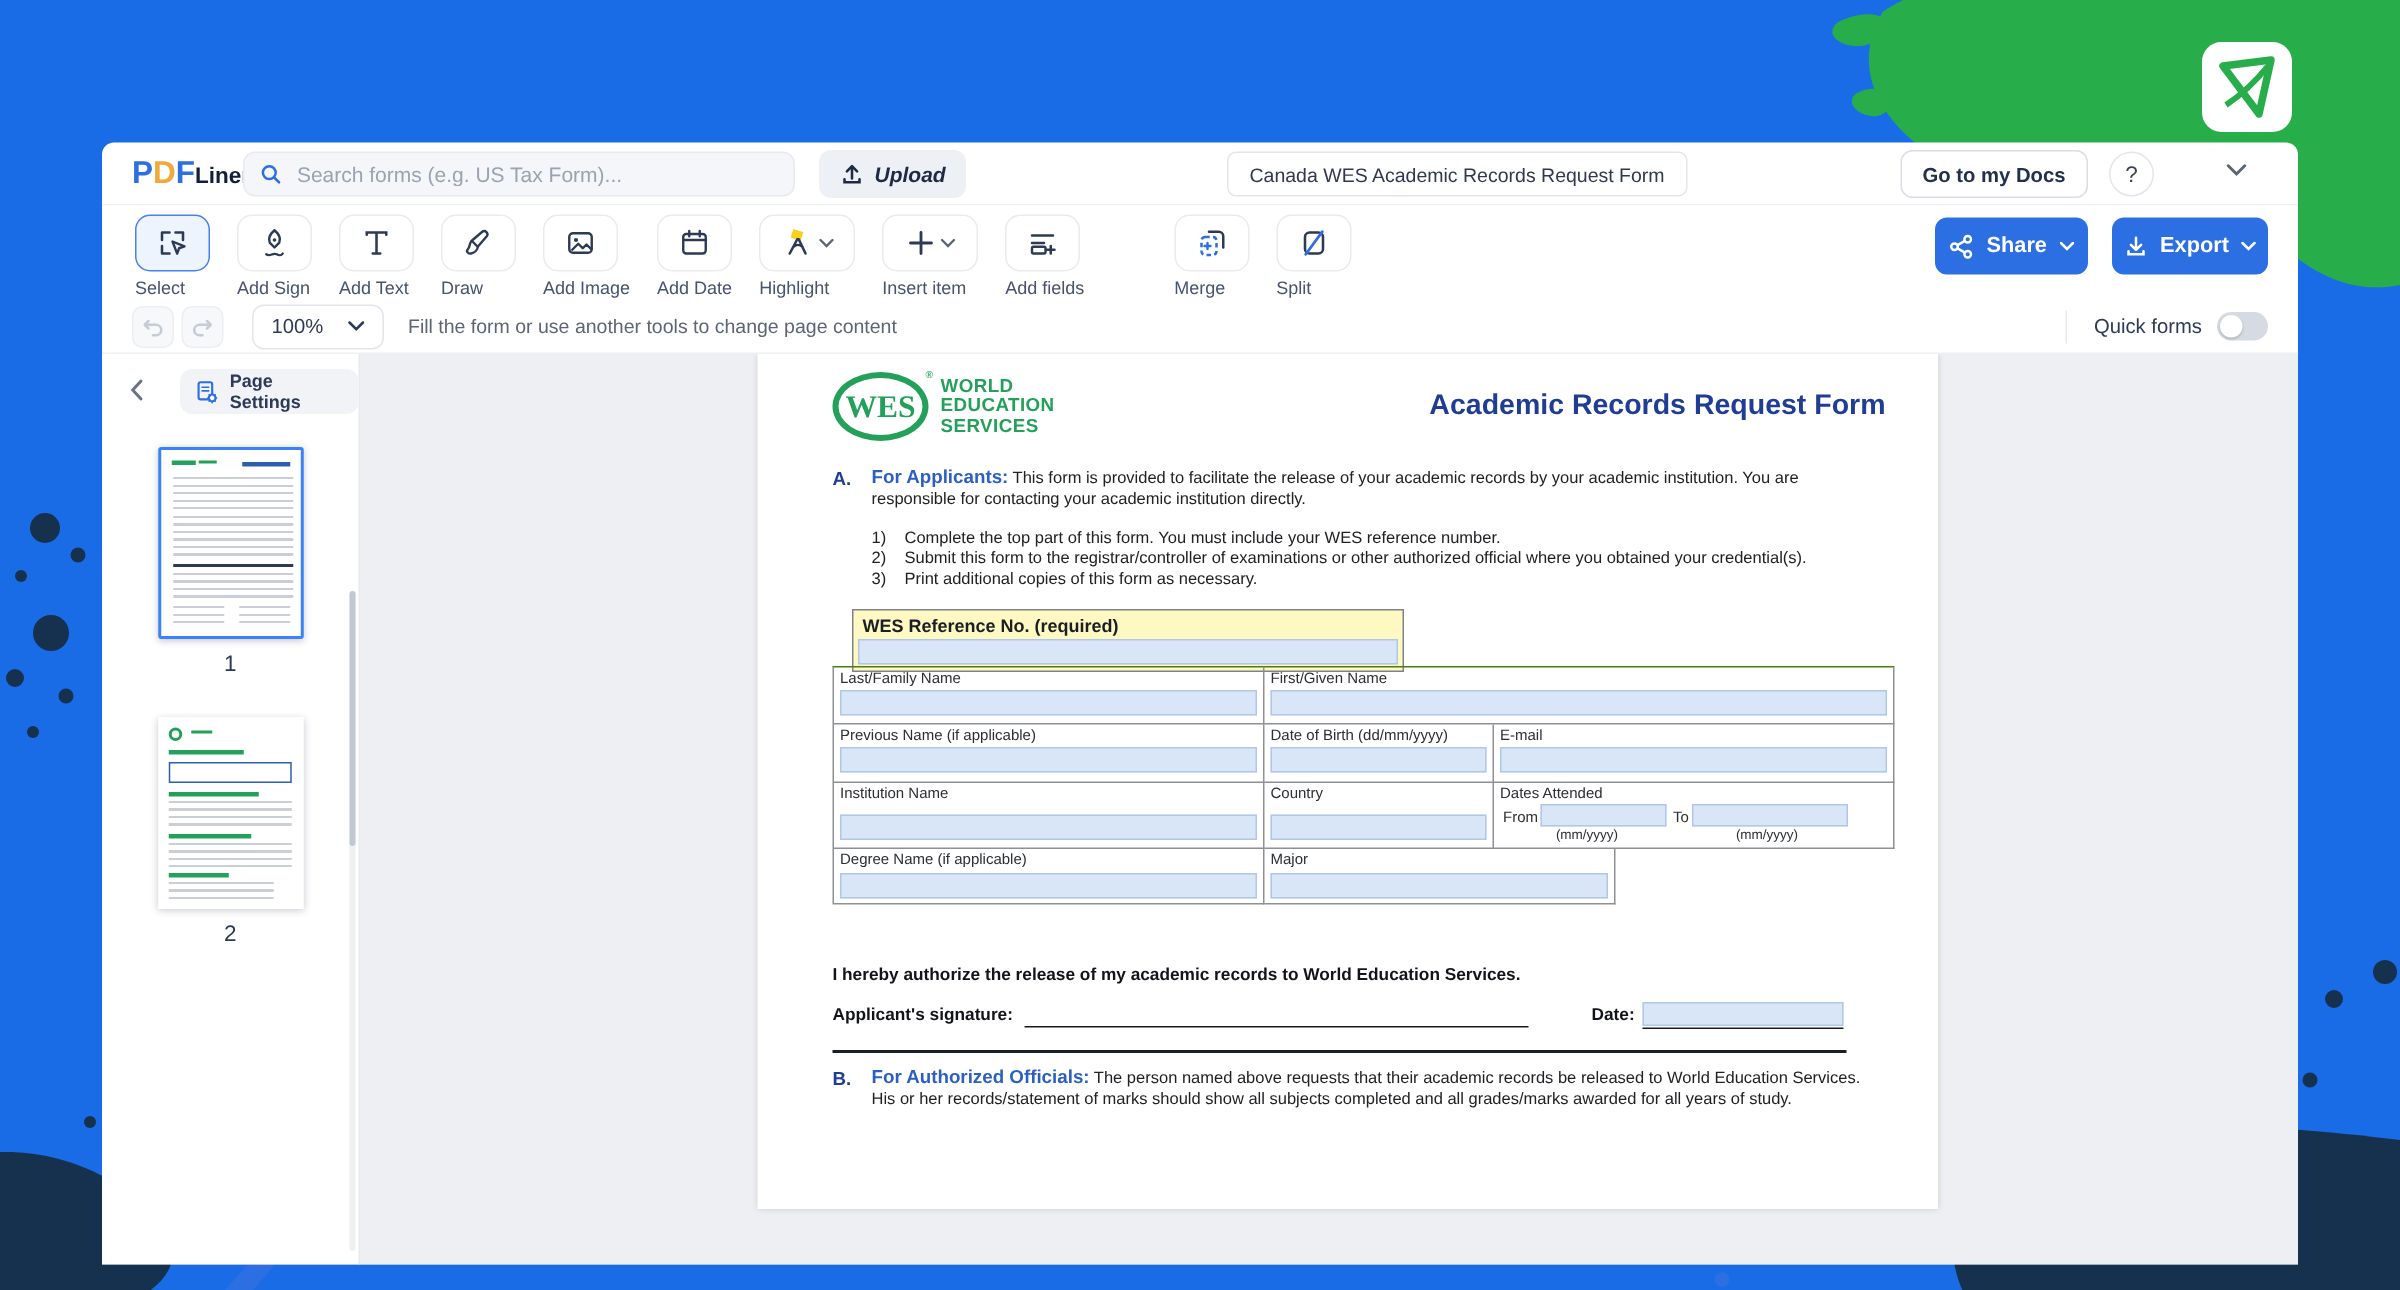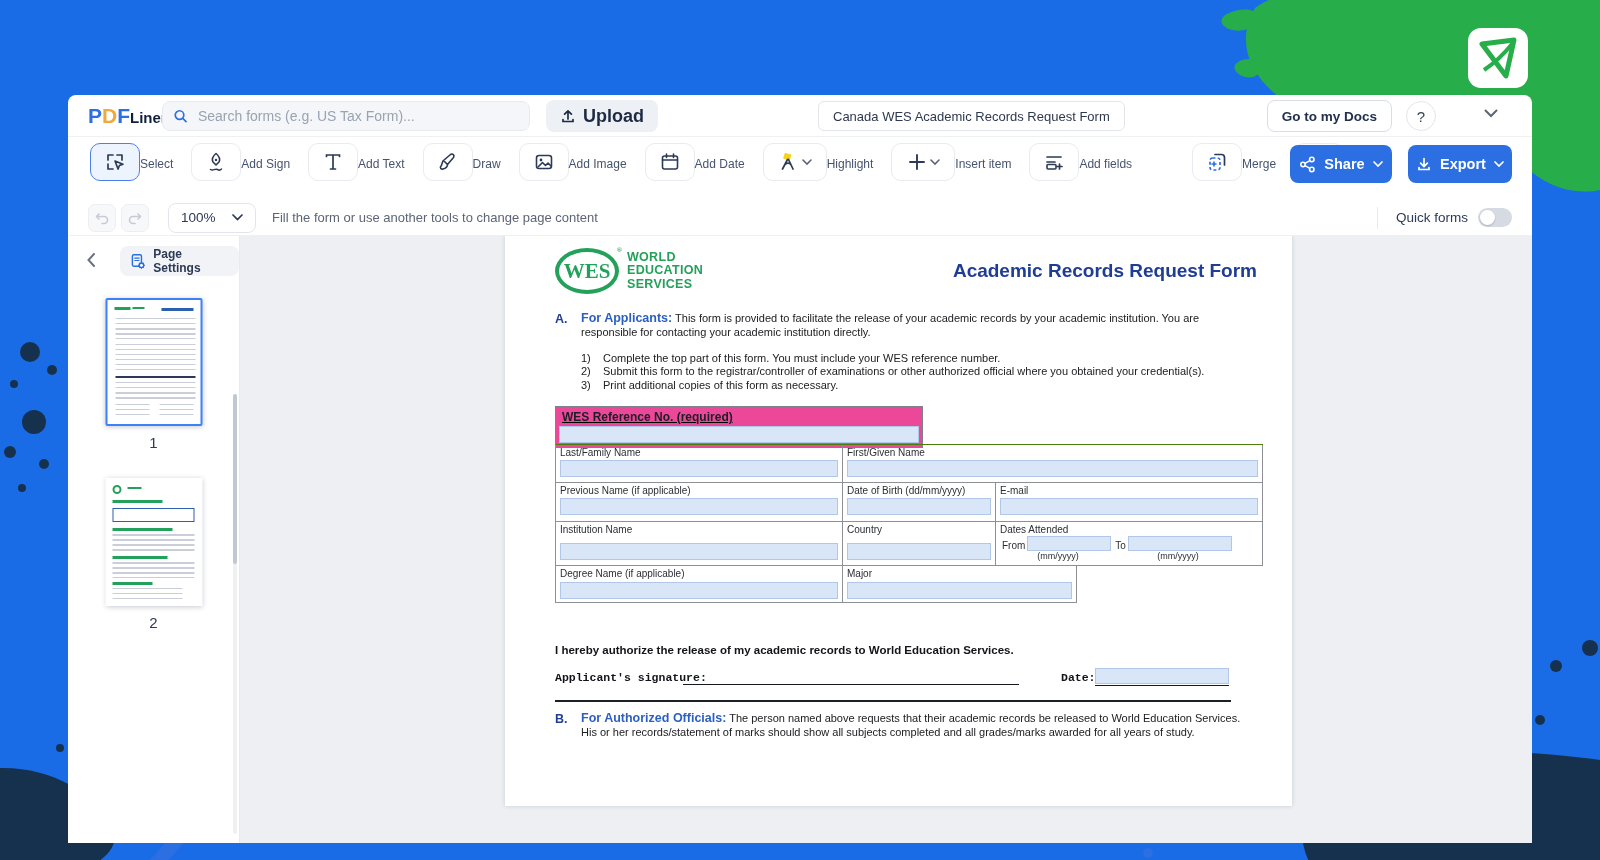"Upload" .upload { font-size: 18px -> 14px; font-style: none -> italic }
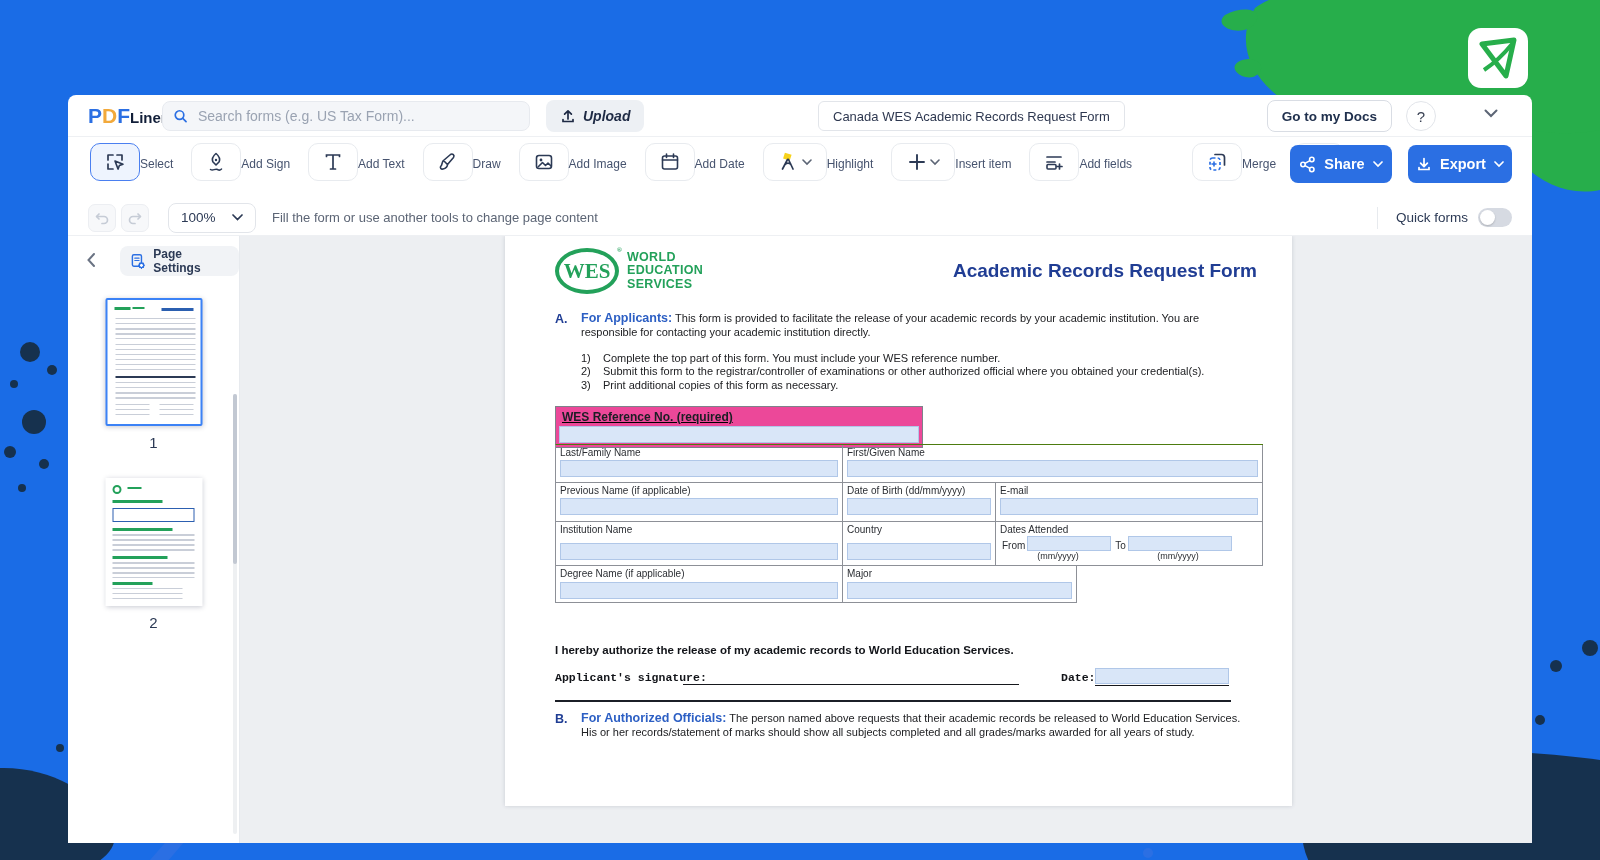"Select" .tool { align-items: center -> flex-start; flex-direction: row -> column }
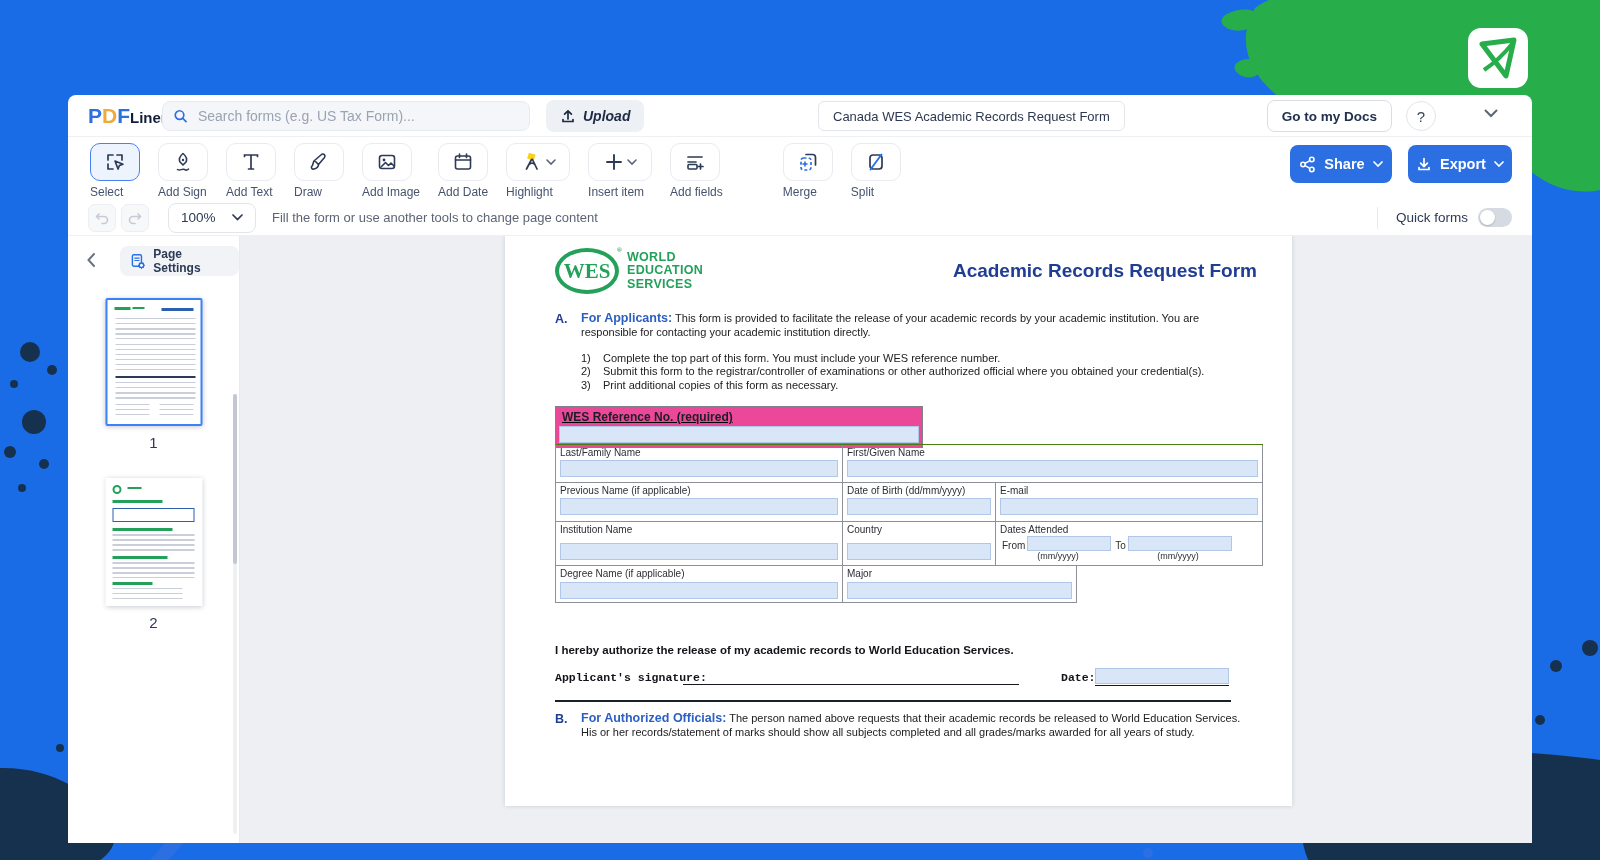"WES Reference No. (required)" .ref-box { background: #ec4899 -> #fef9c3; left: 50px -> 63px; text-decoration: underline -> none }
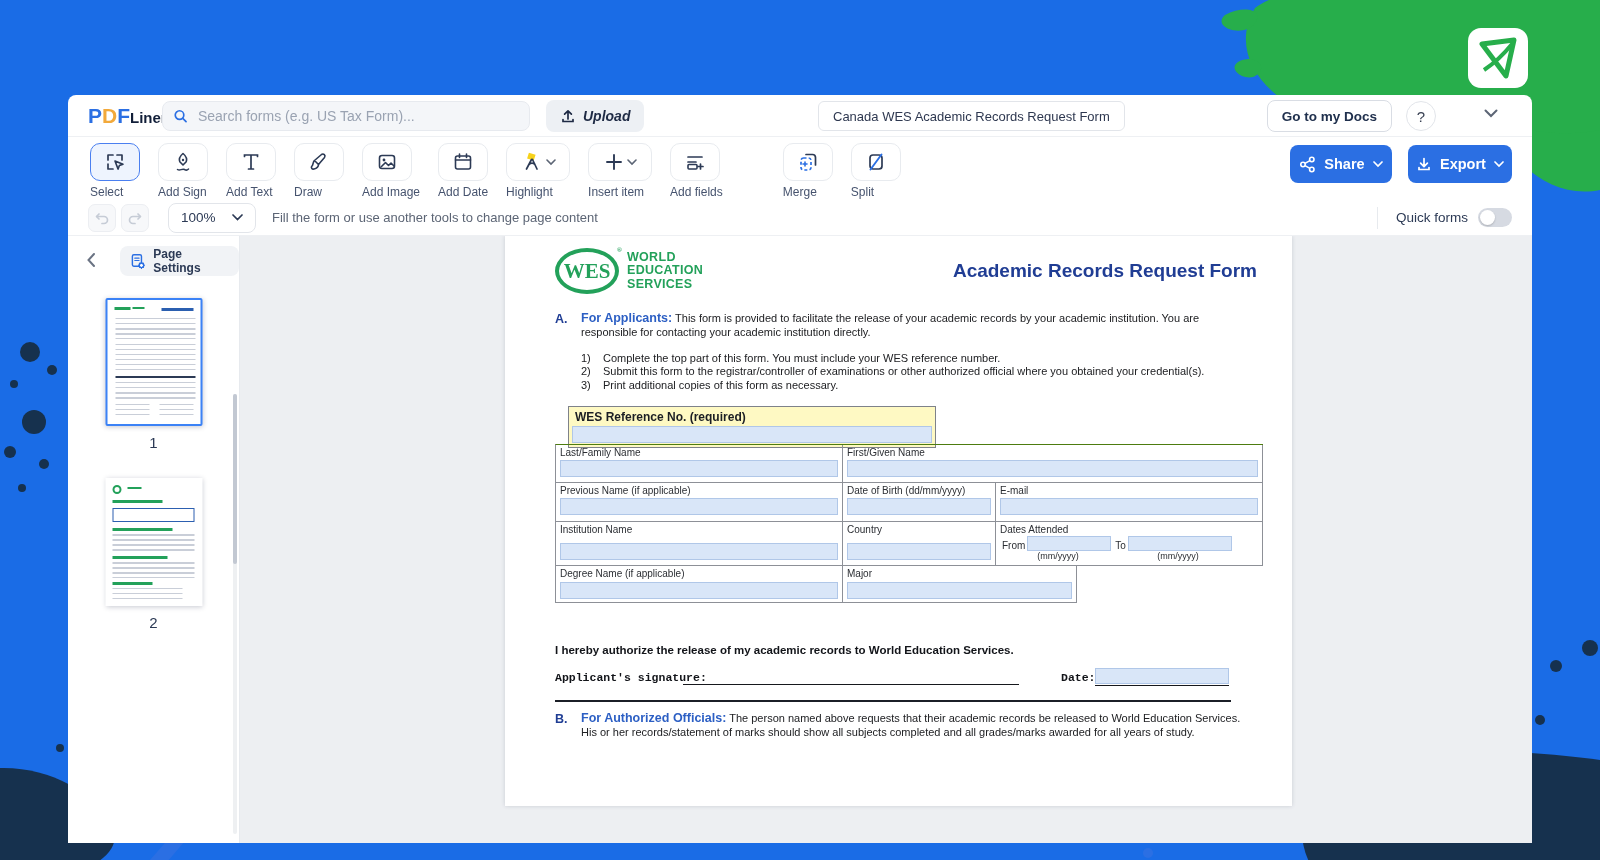"Applicant's signature:" .sig-row { font-family: Liberation Mono, monospace -> none }
